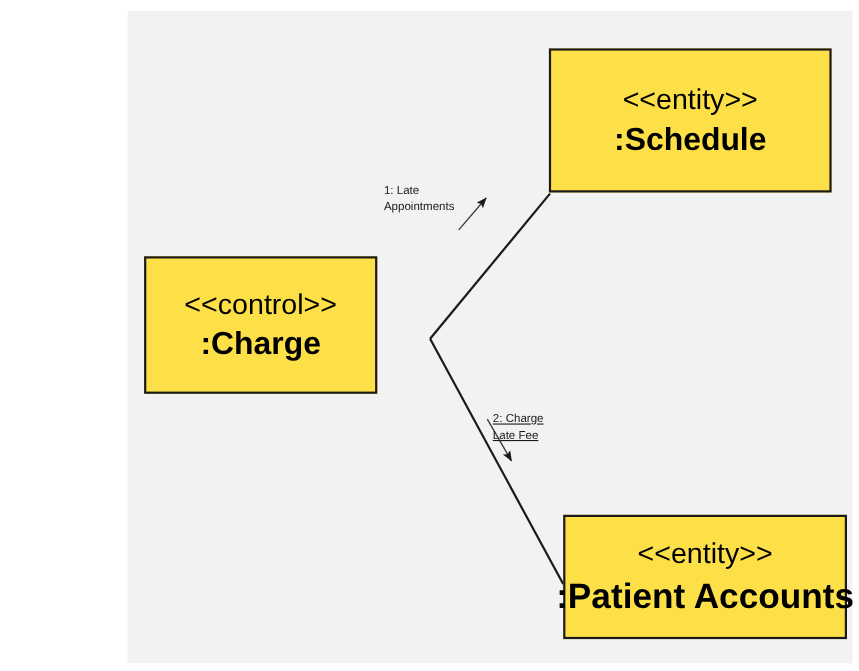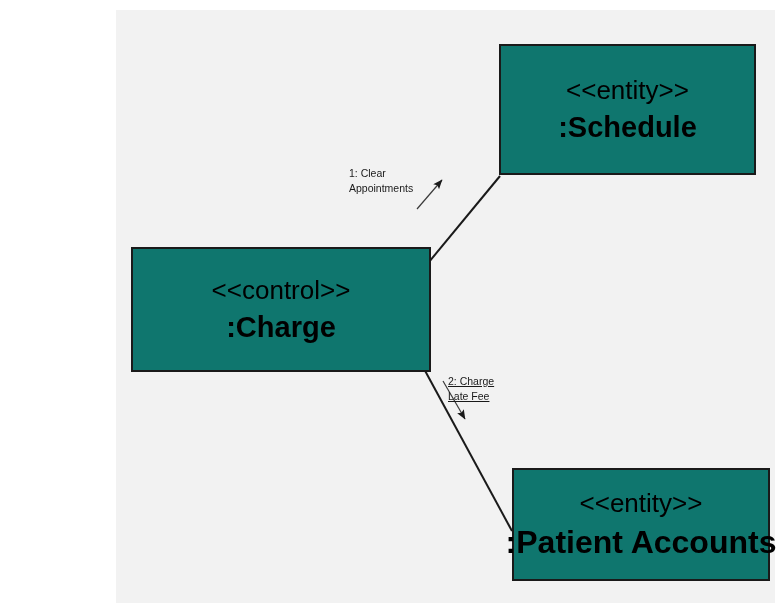"<<entity>>" .uml-box { background: #0f766e -> #fde047 }
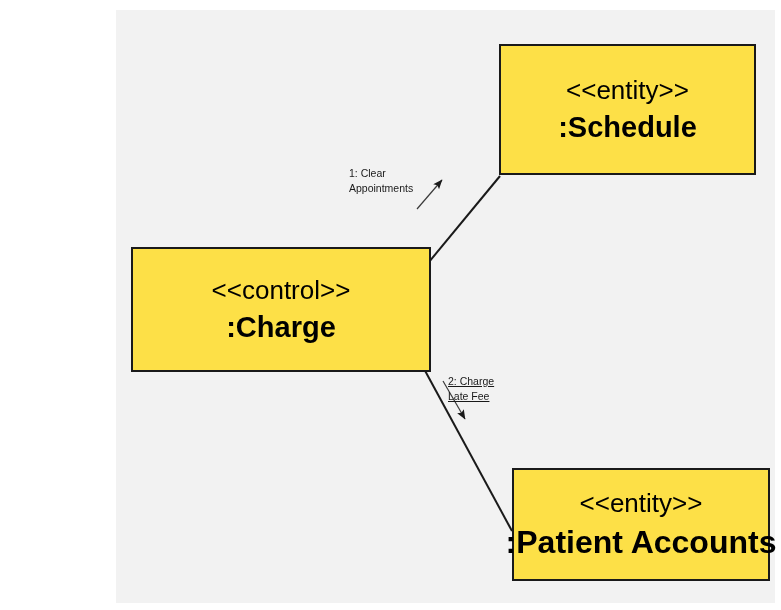"1: Clear" div.message-label { text: Clear -> Late }
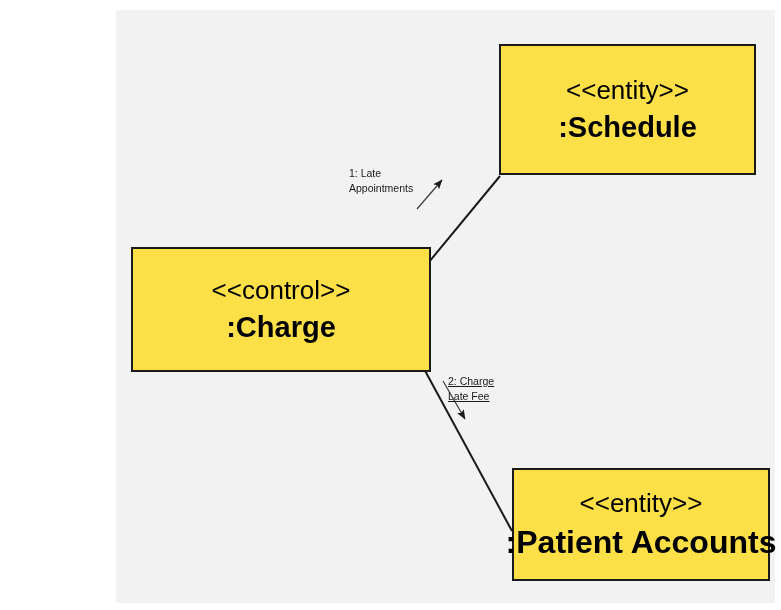"<<control>>" #box-timer { top: 247px -> 233px; width: 300px -> 212px }
